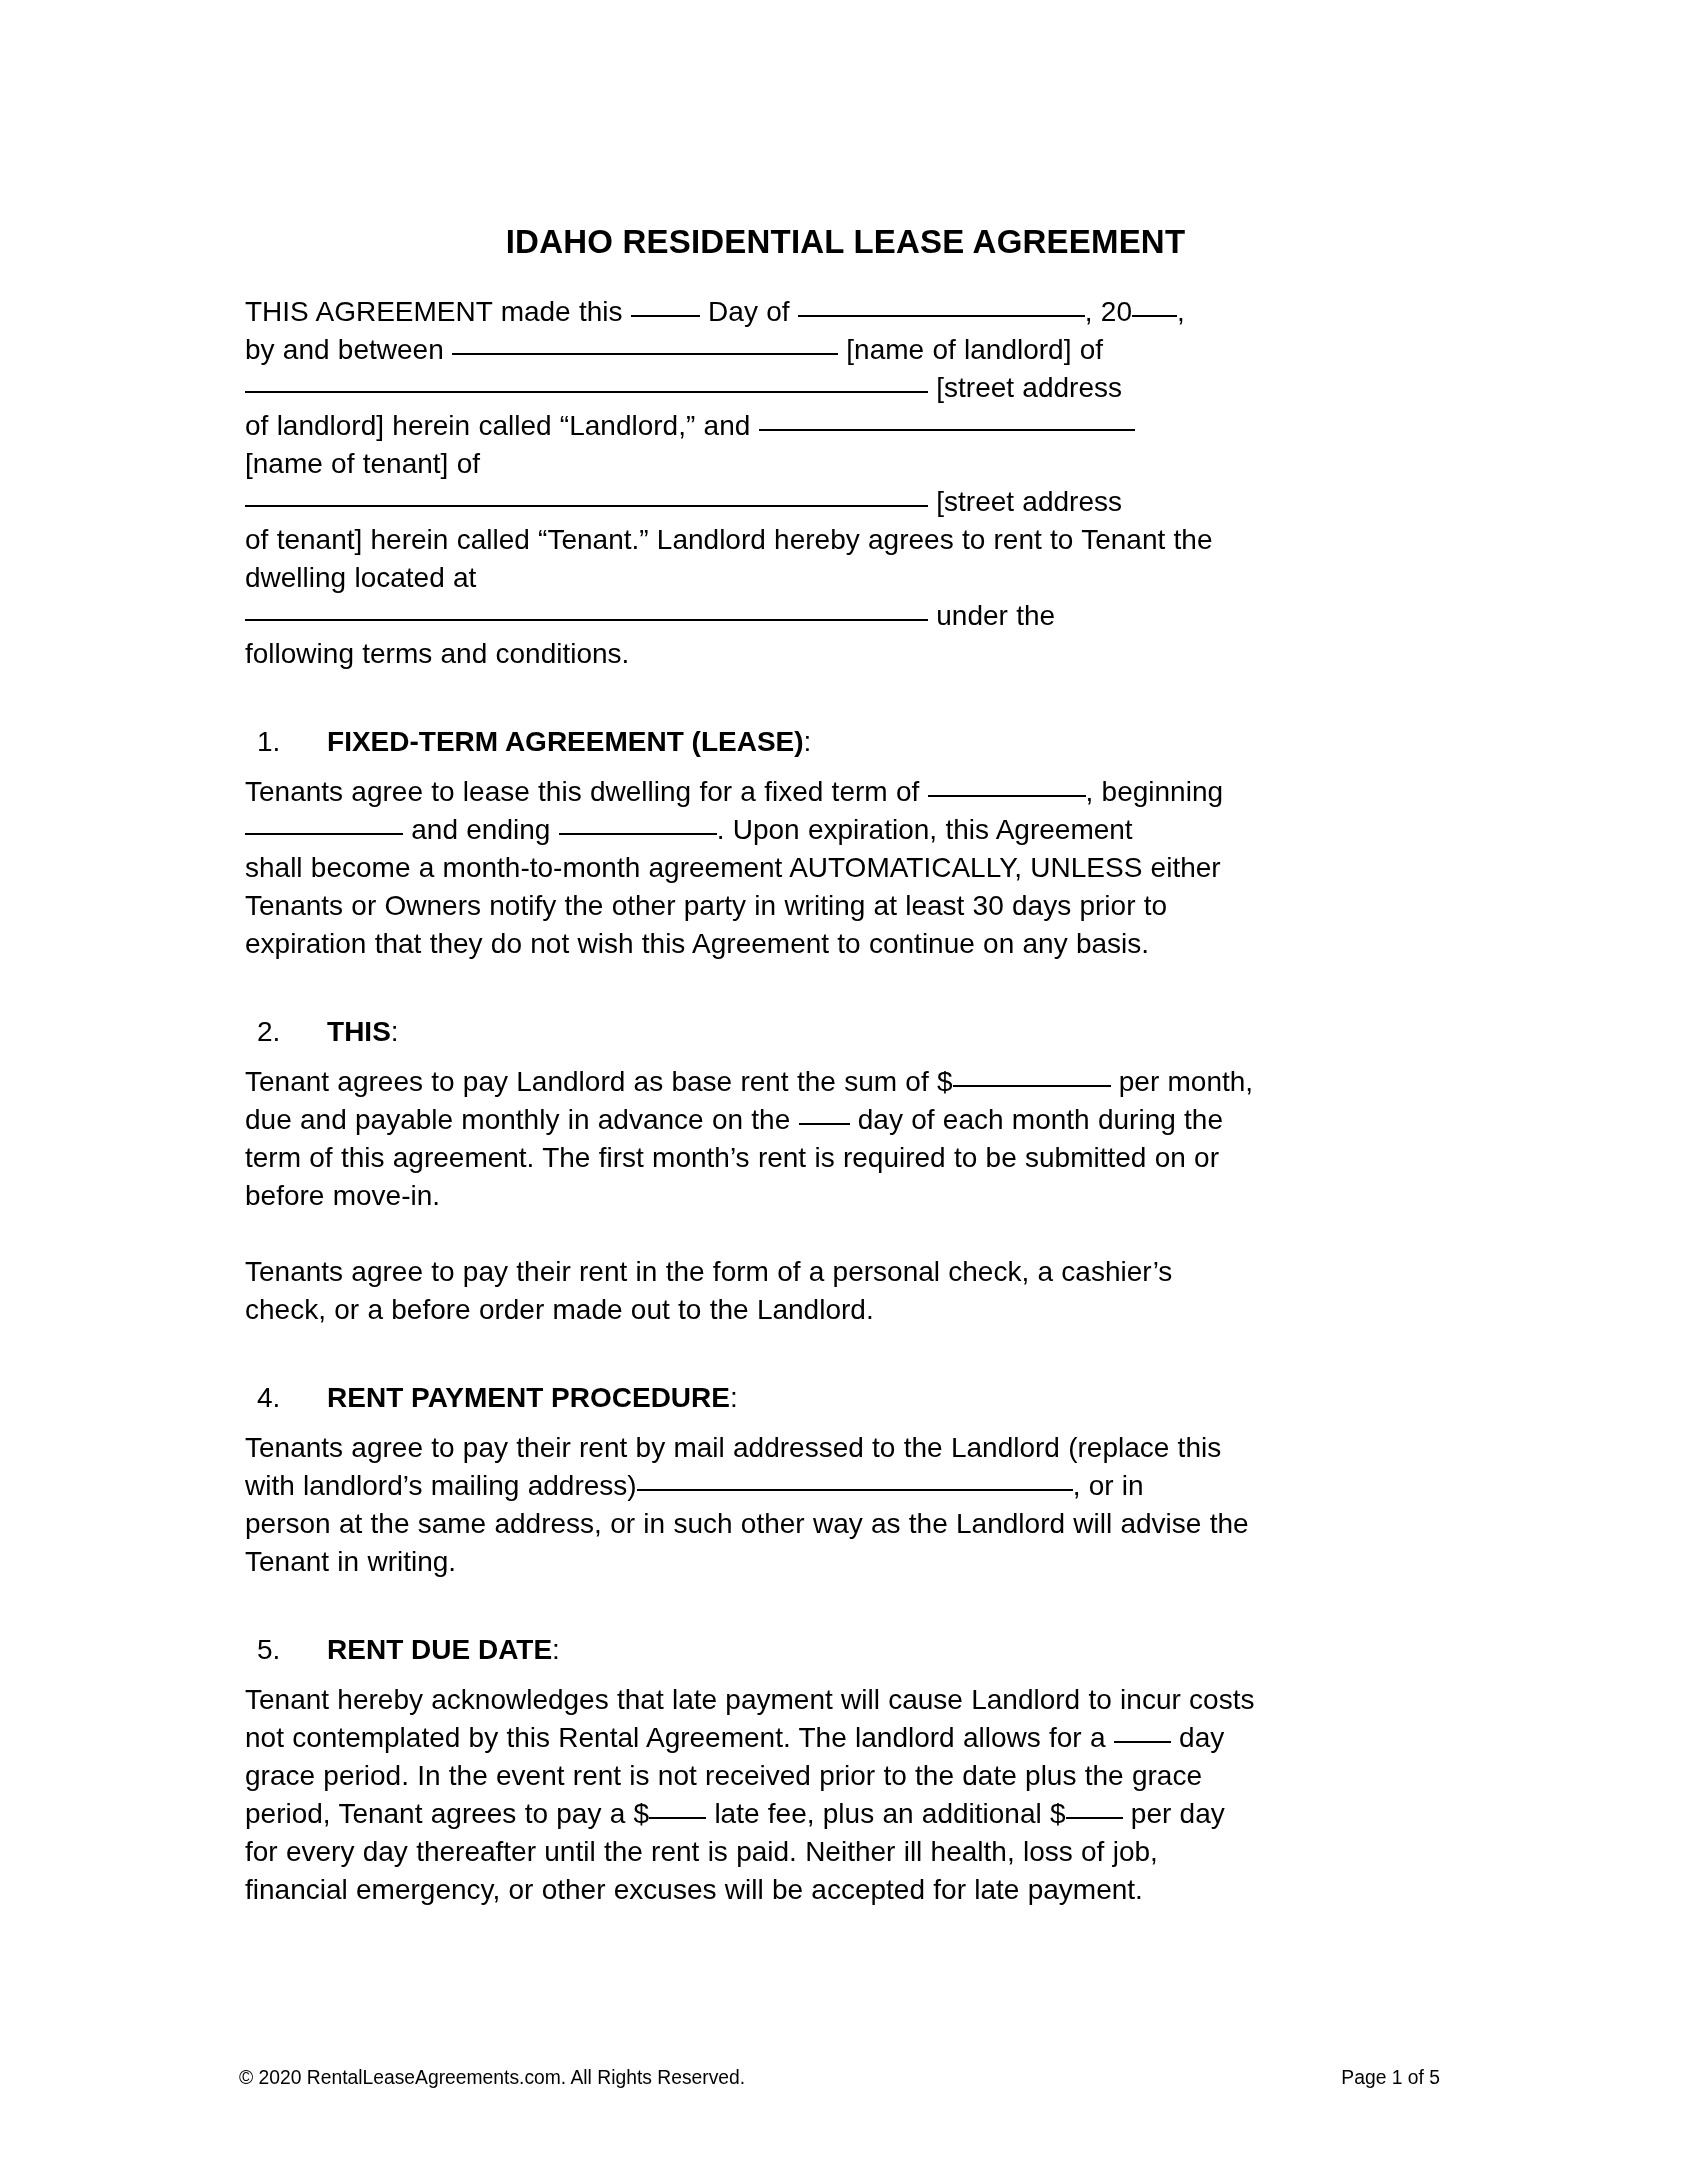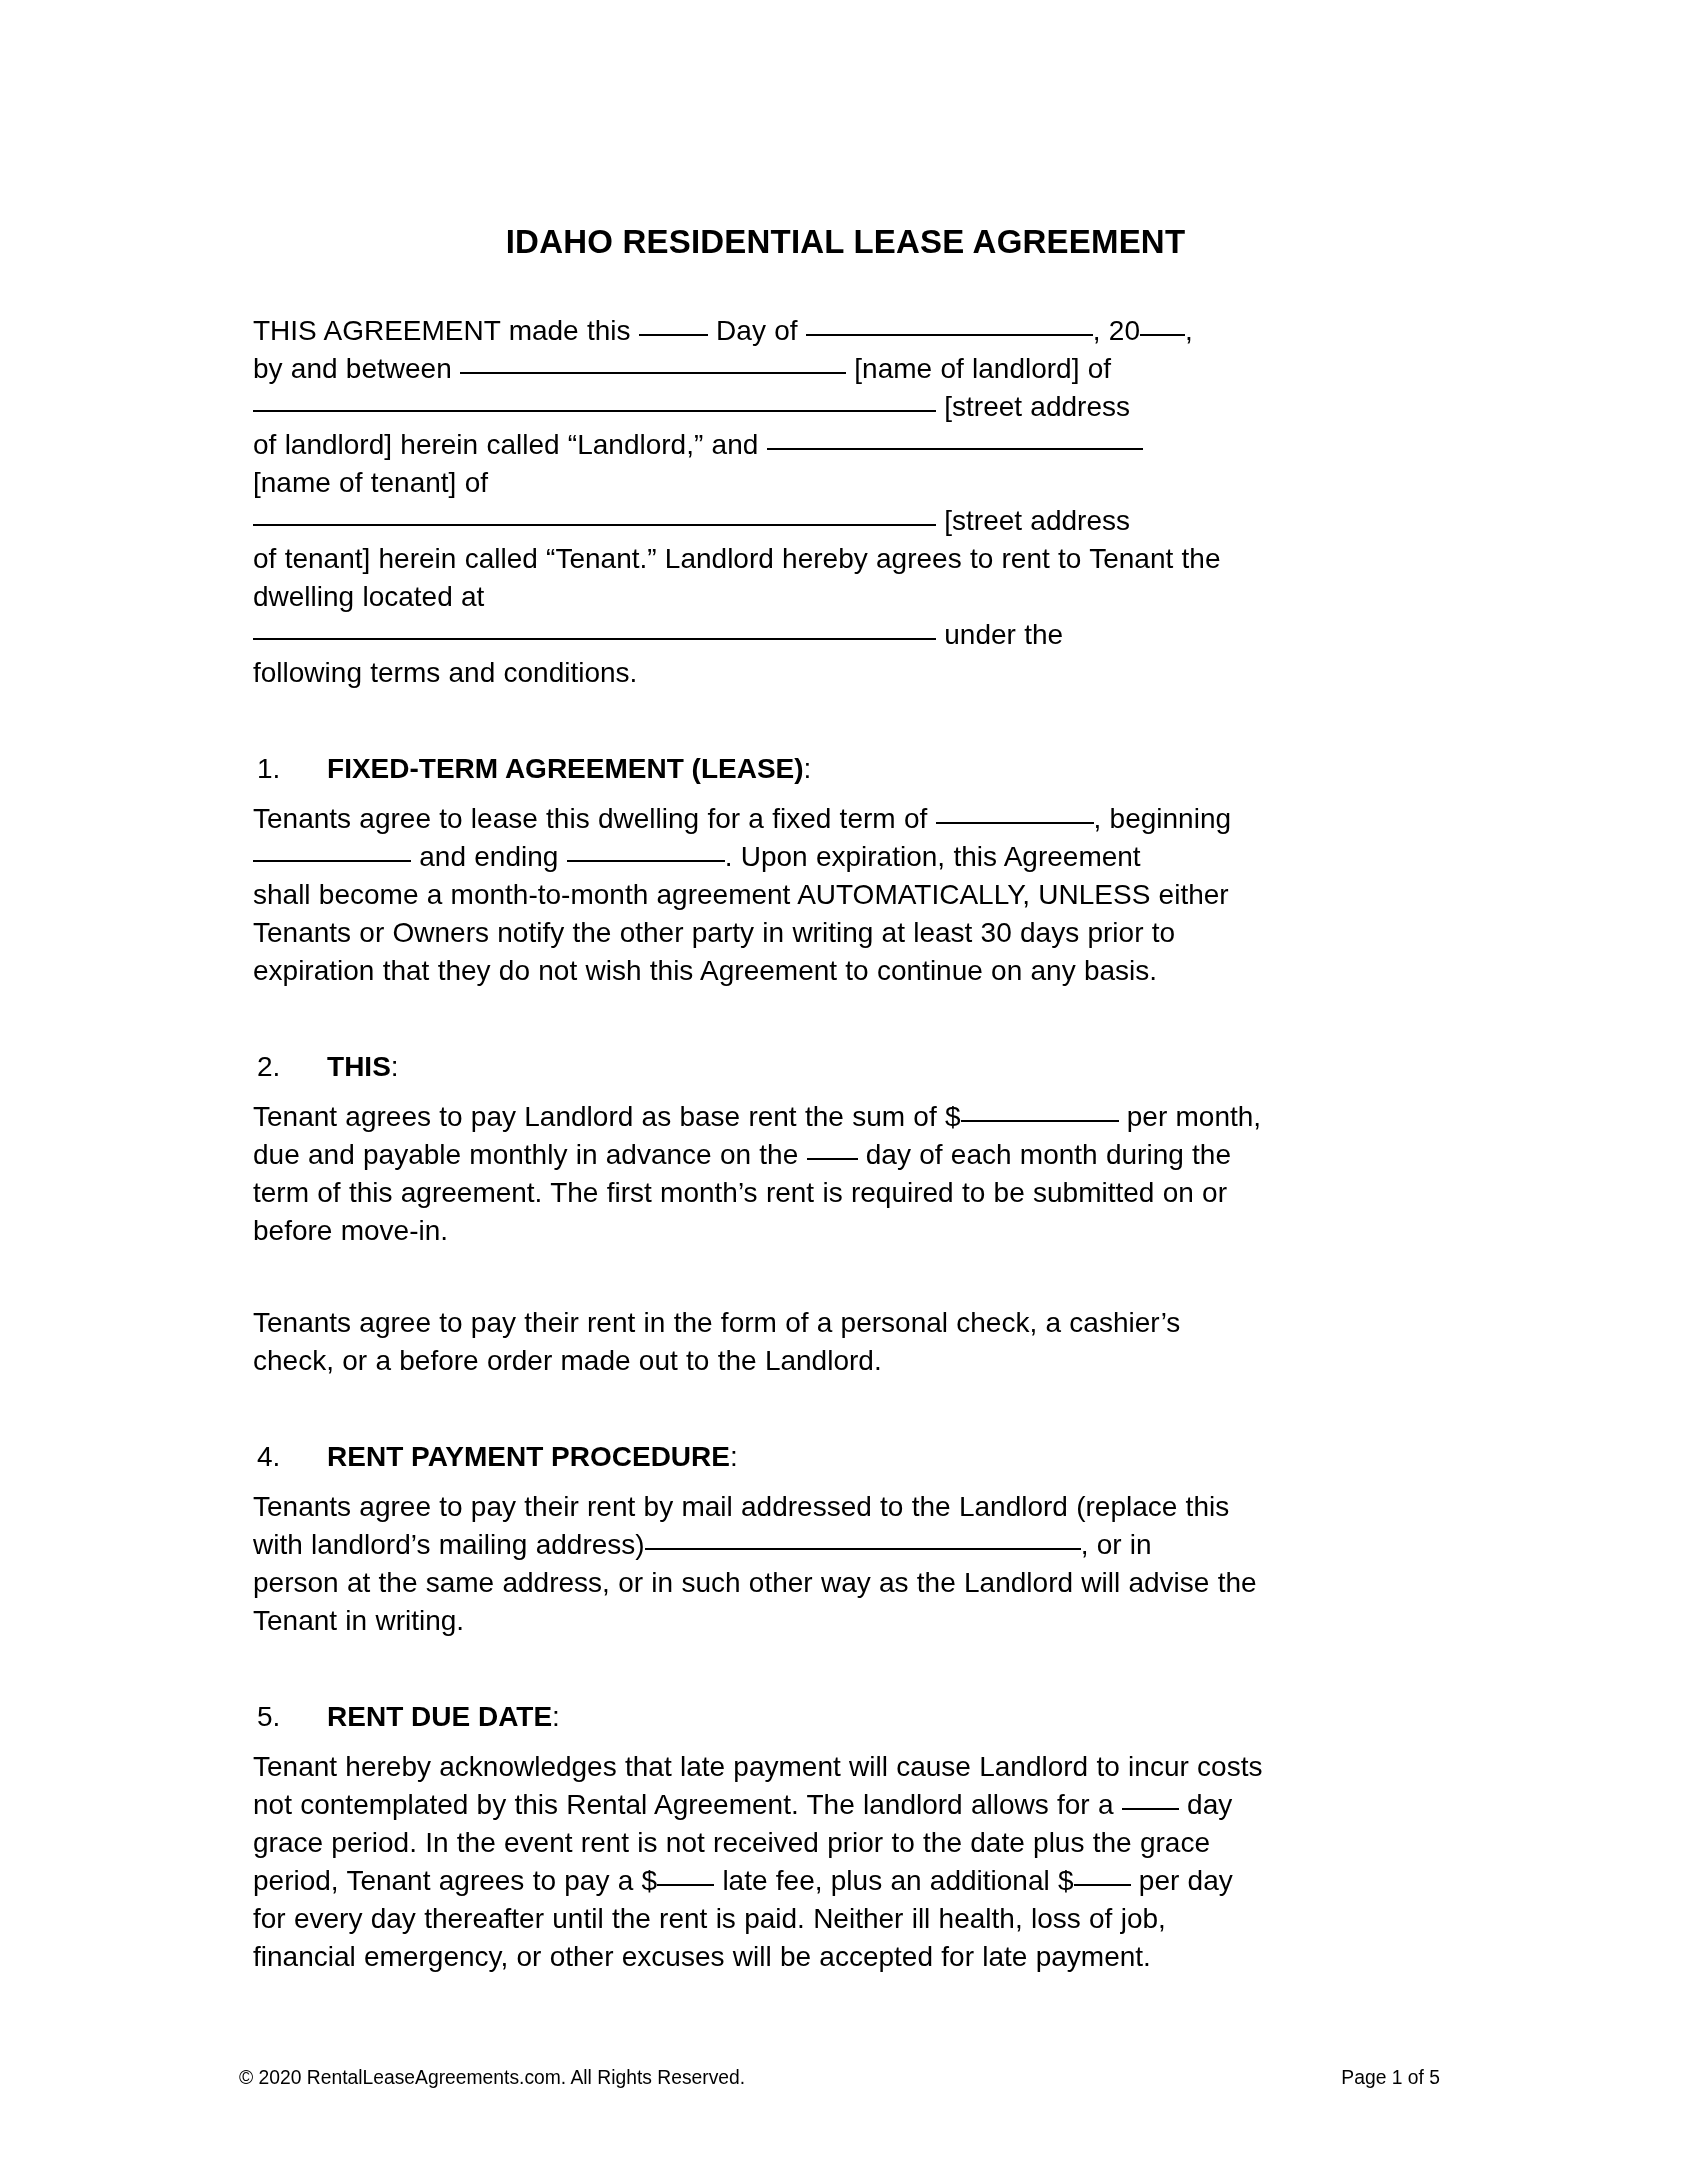"IDAHO RESIDENTIAL LEASE AGREEMENT" .doc-title { margin: 0 0 51px 0 -> 0 0 32px 0 }
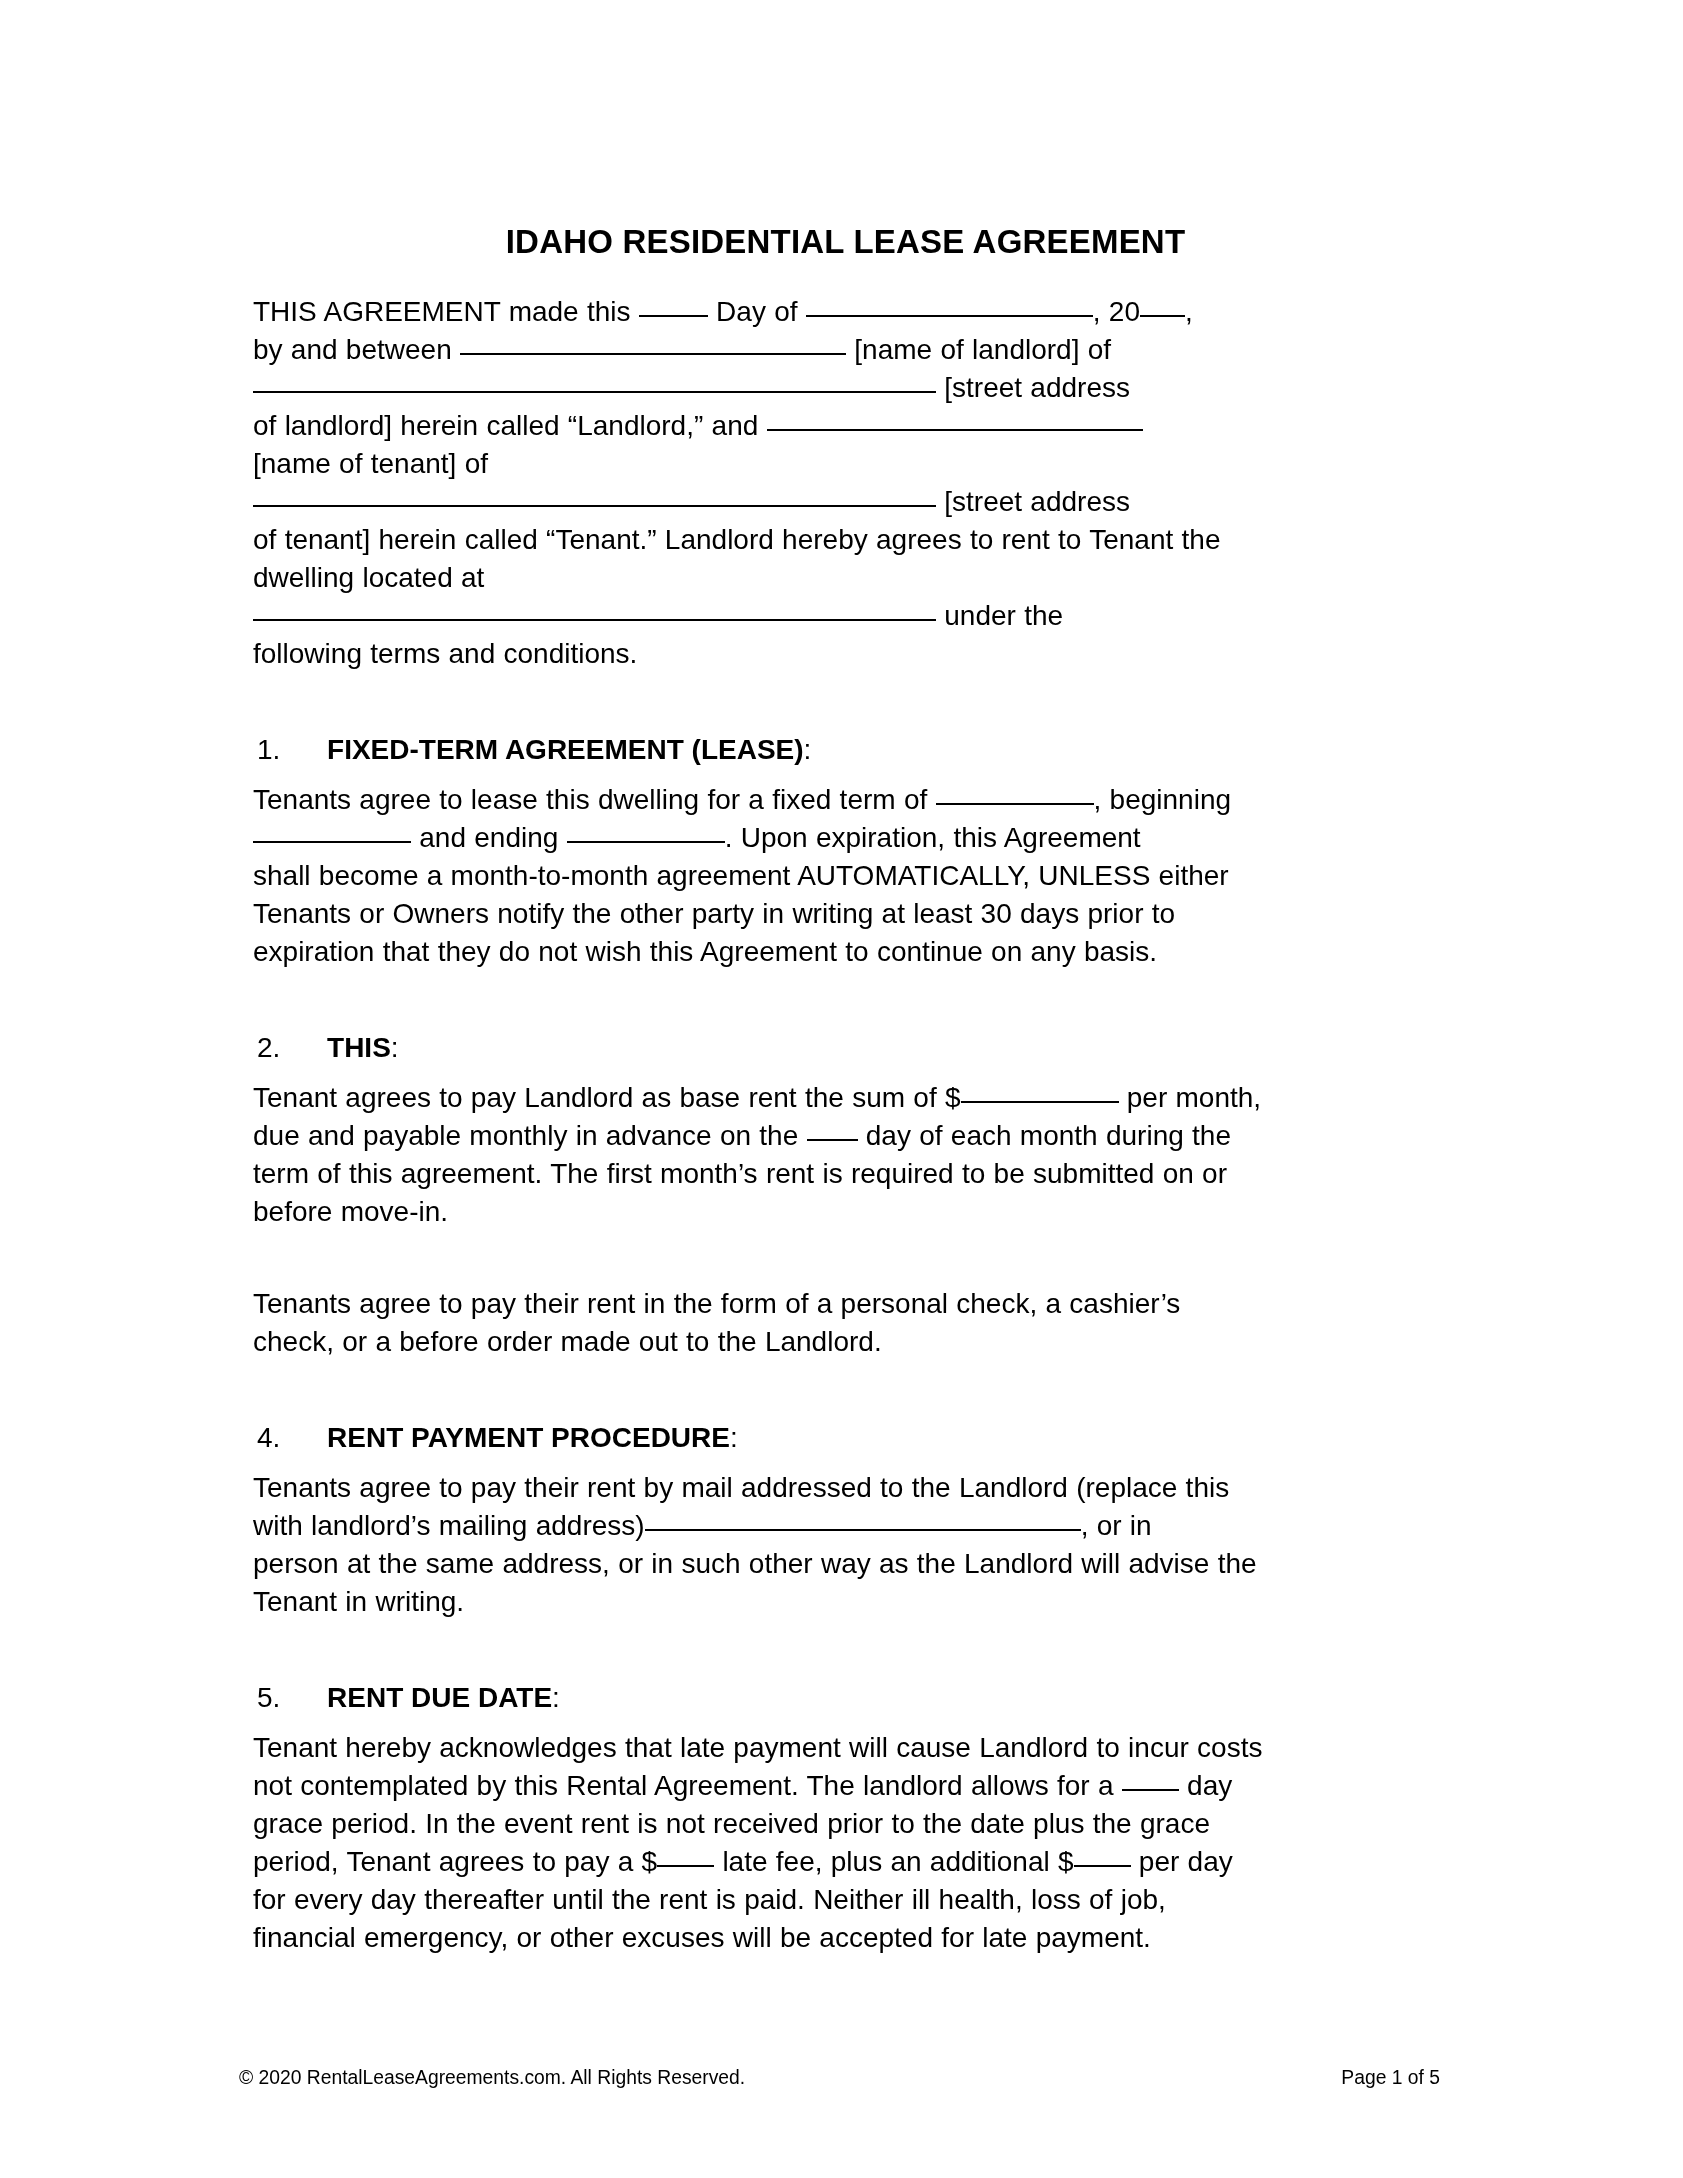"THIS AGREEMENT made this Day" .para { margin: 8px -> 0 }
